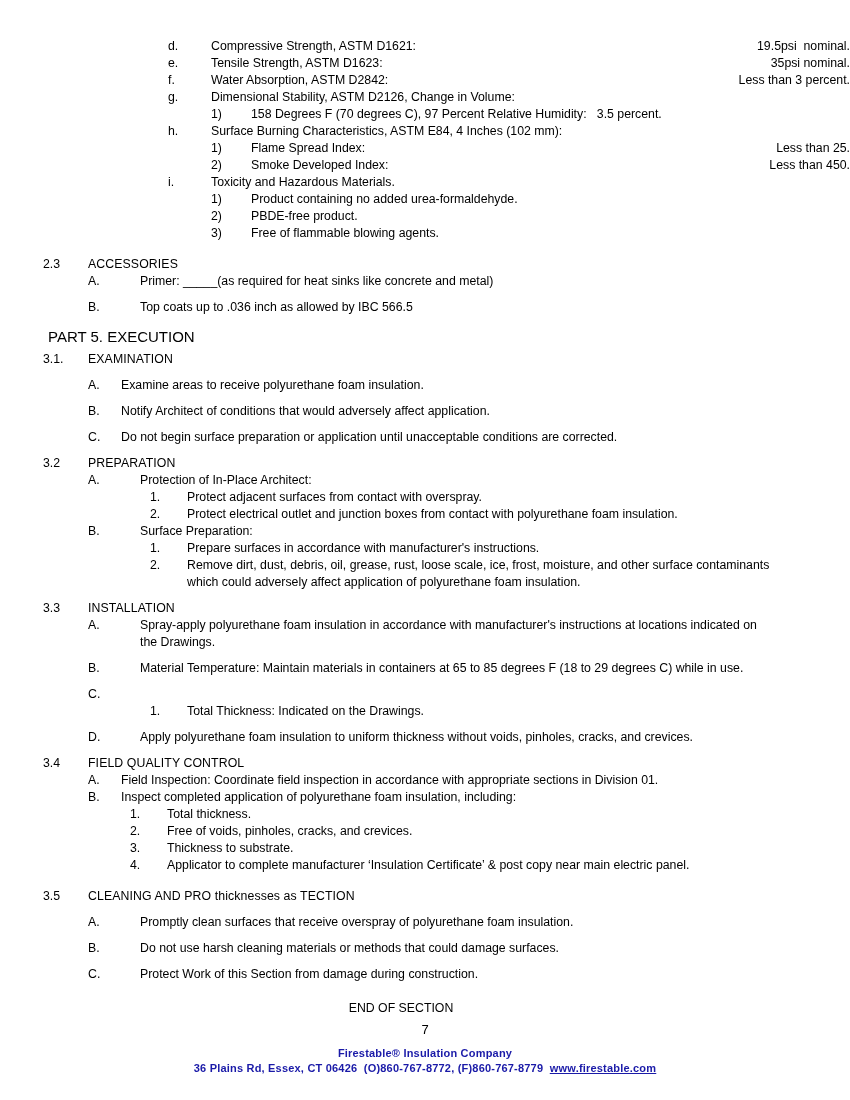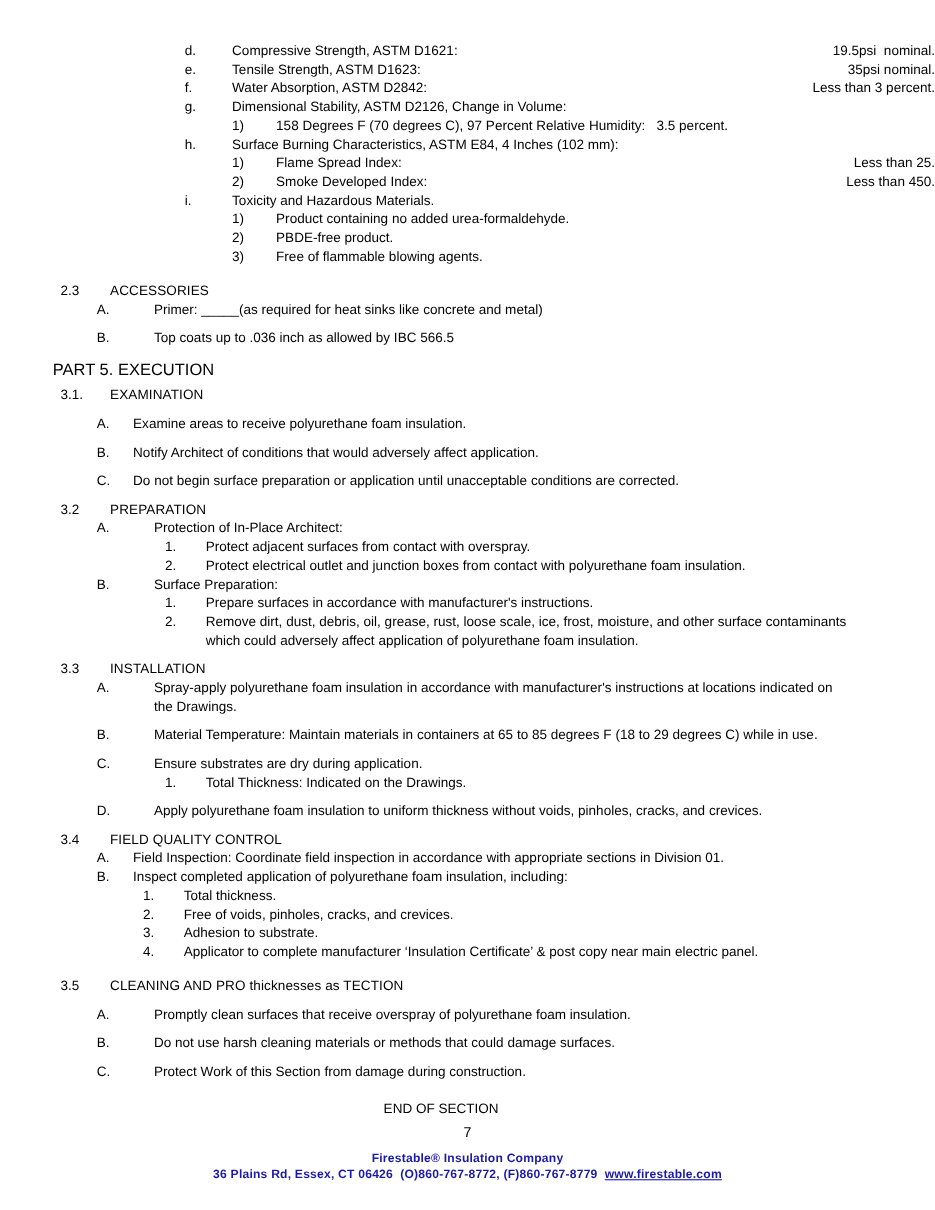"2.3" .sec { padding-left: 55px -> 43px }
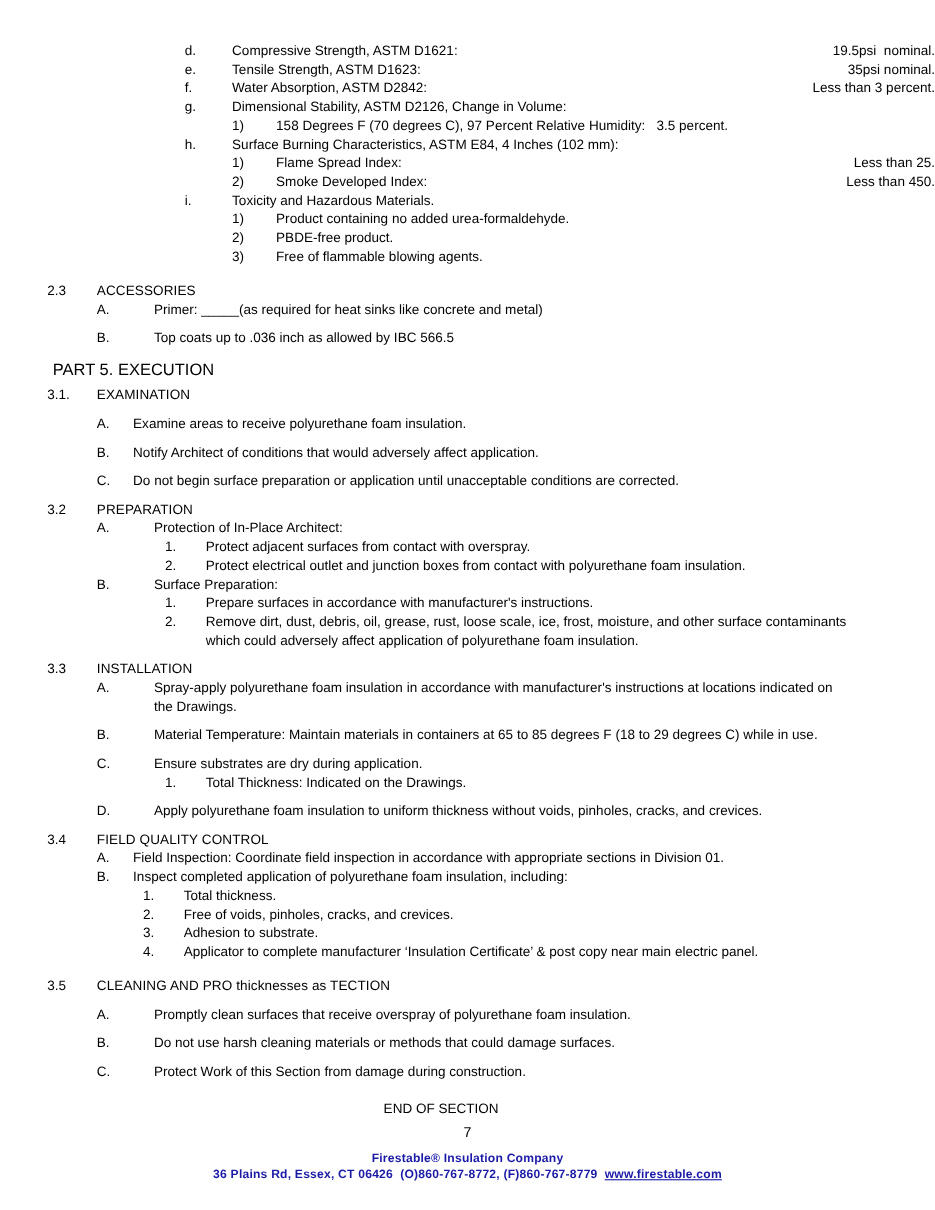"Ensure substrates are dry during" span.txt { html: <span>Ensure substrates are dry during application.</span> -> none }
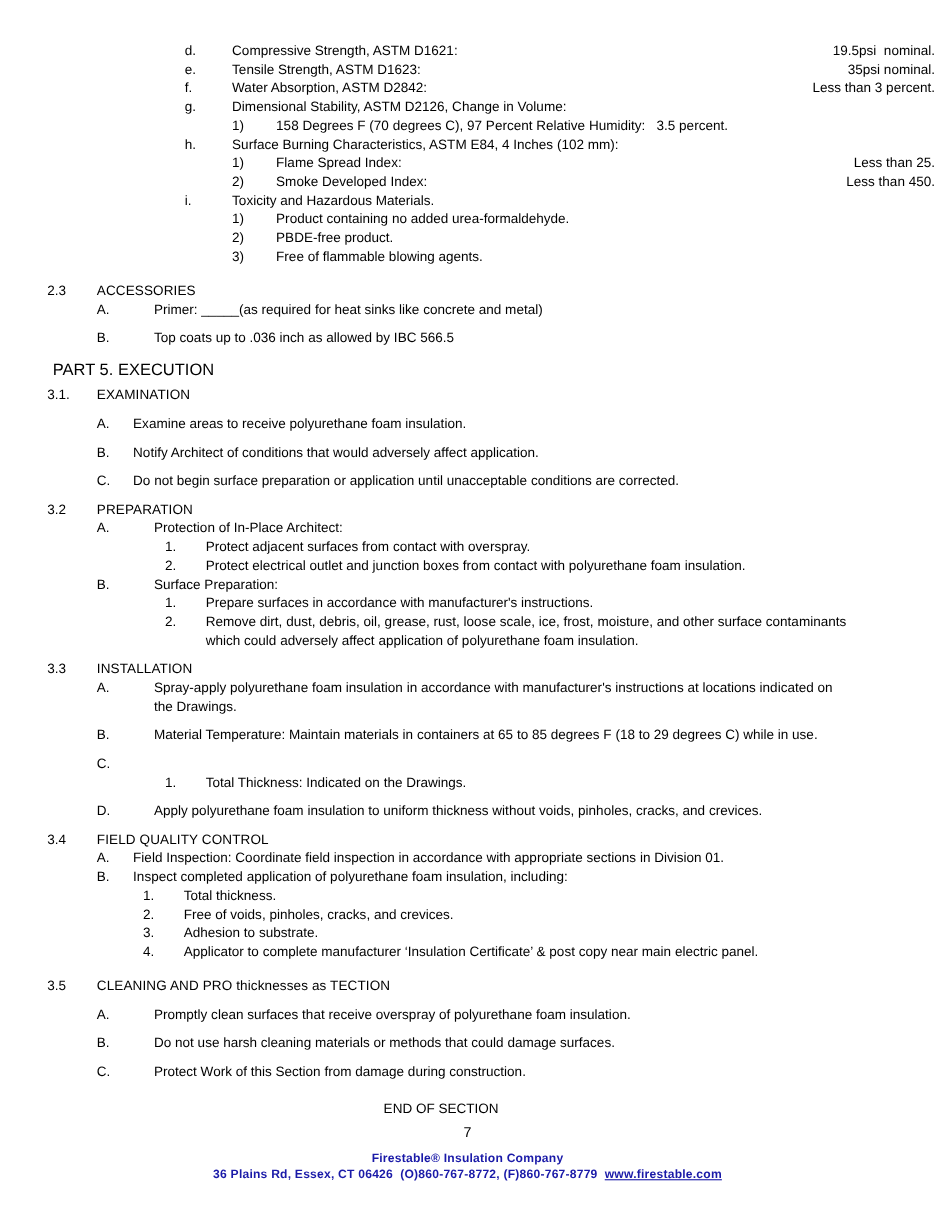"Adhesion to substrate." span.txt { text: Adhesion -> Thickness }
